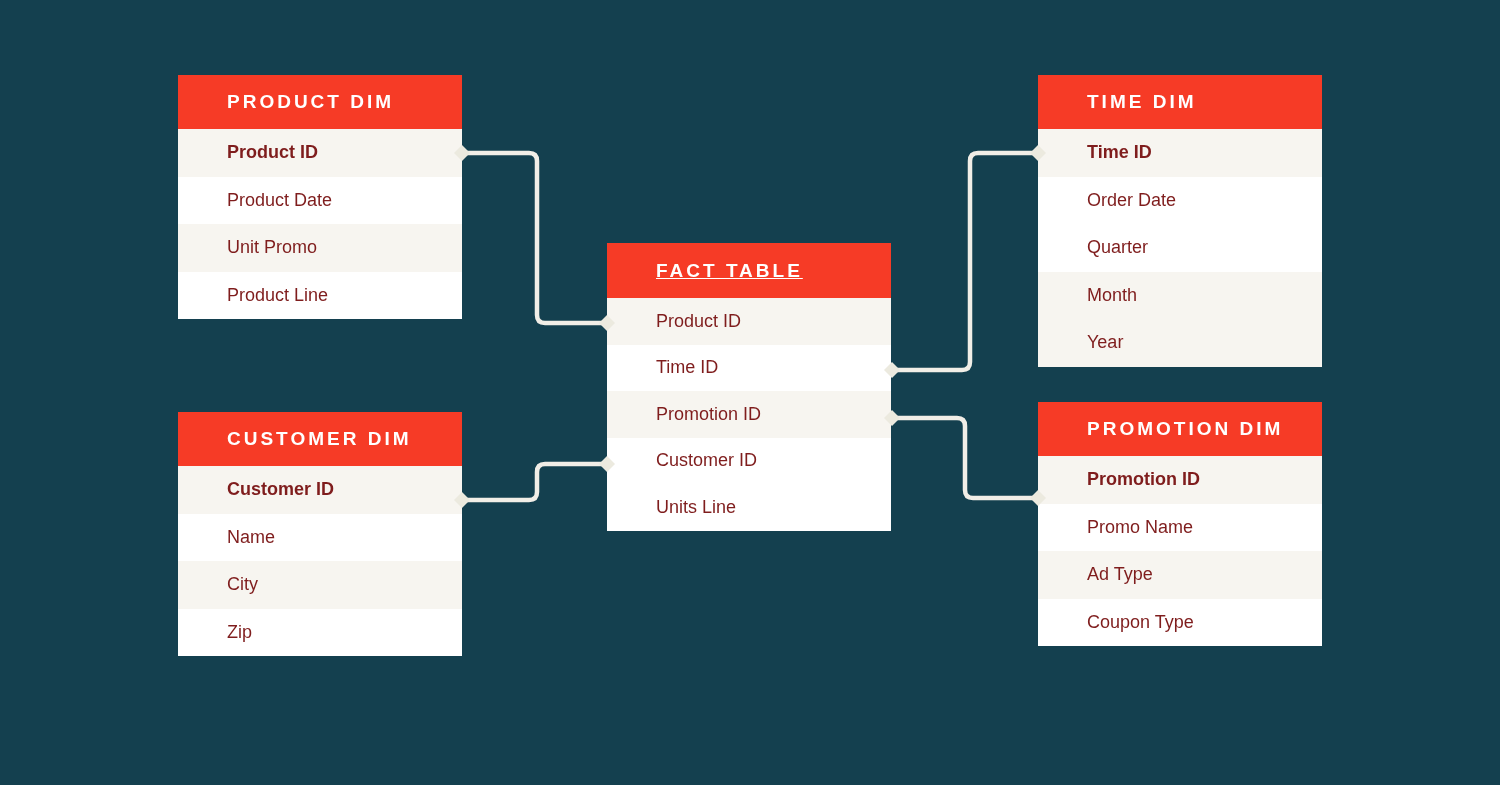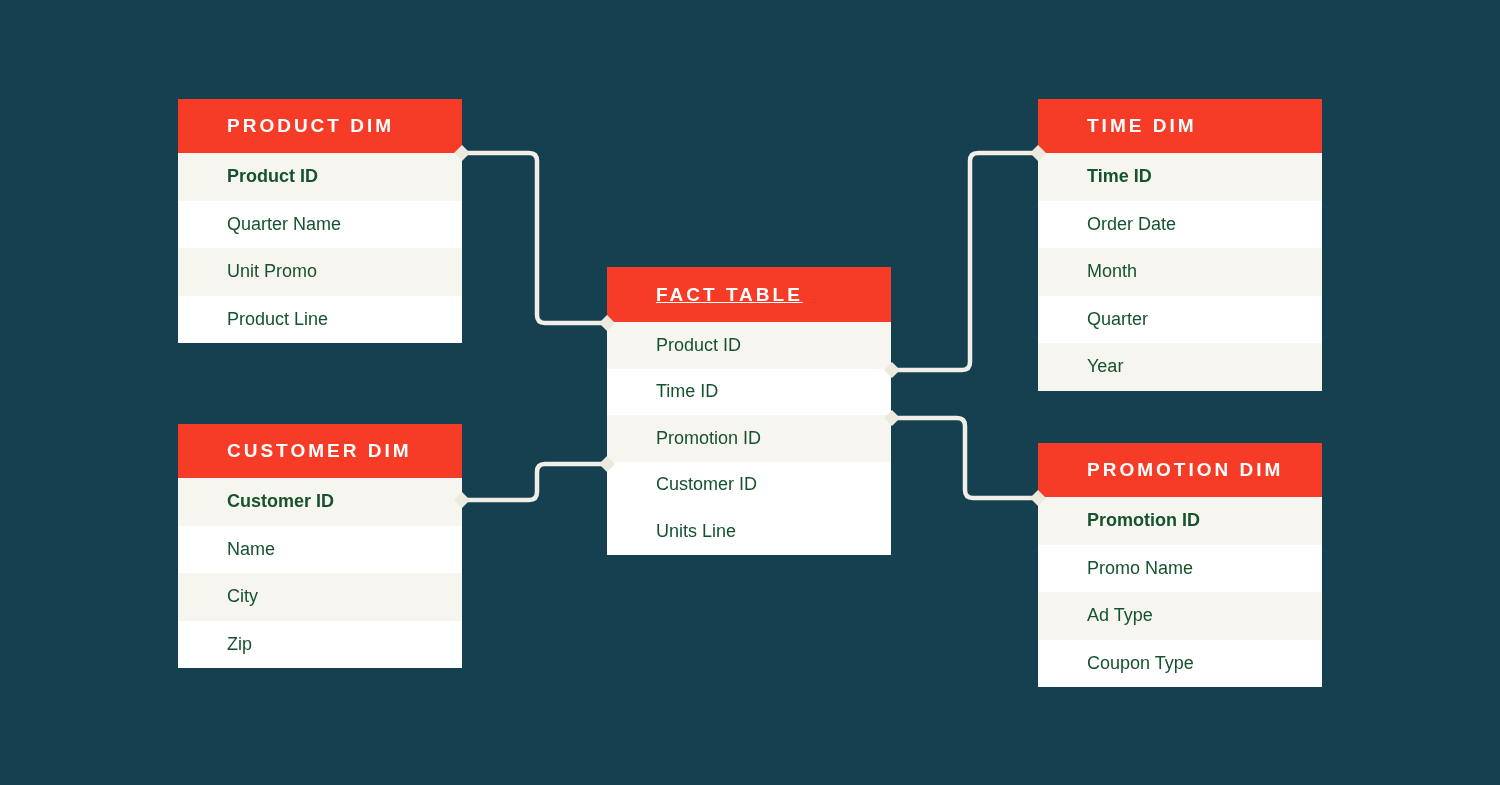"PRODUCT DIM" .thead { margin-top: 24px -> none }
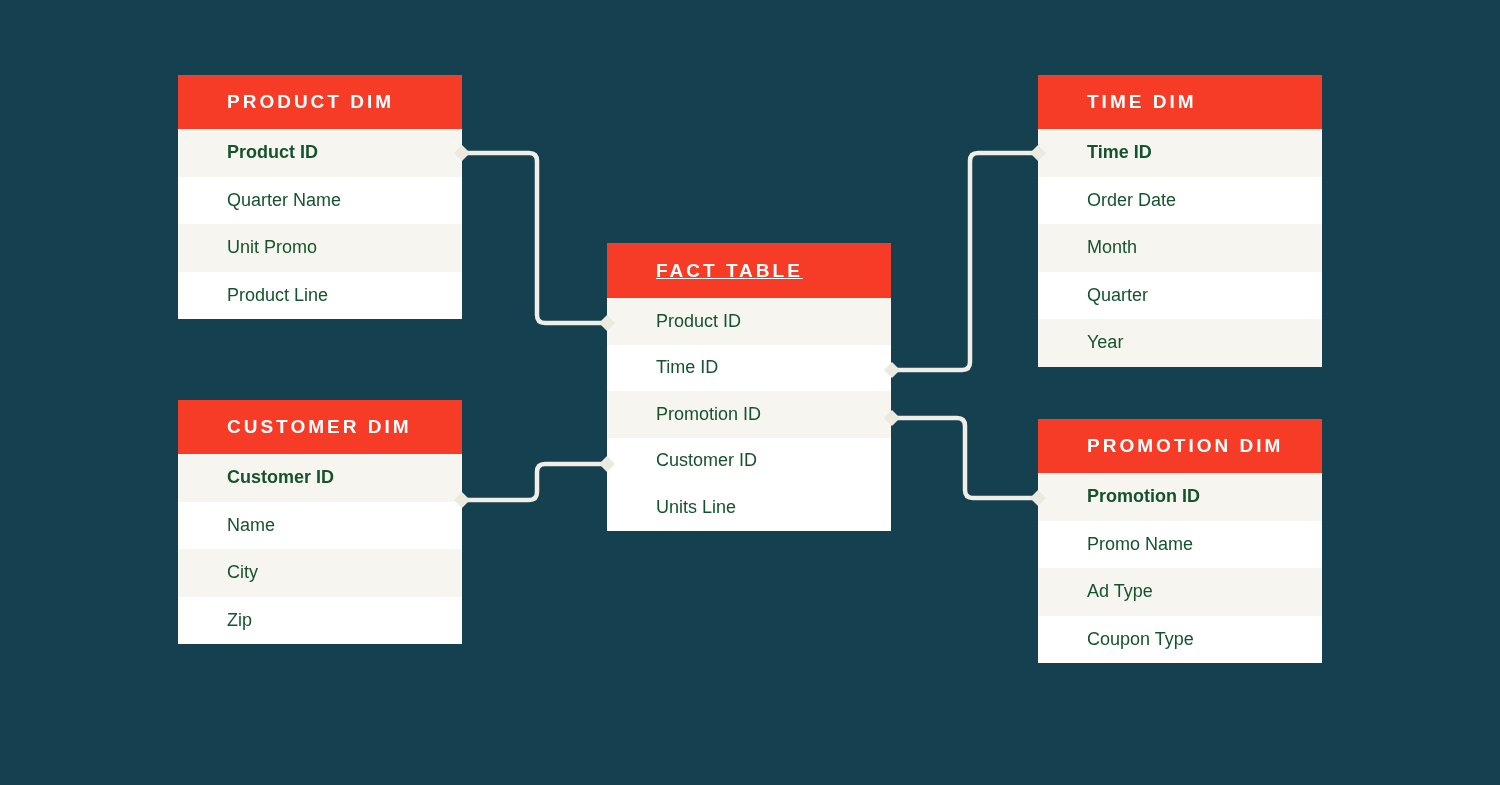"Product ID" .row { color: #14532d -> #7f1d1d }
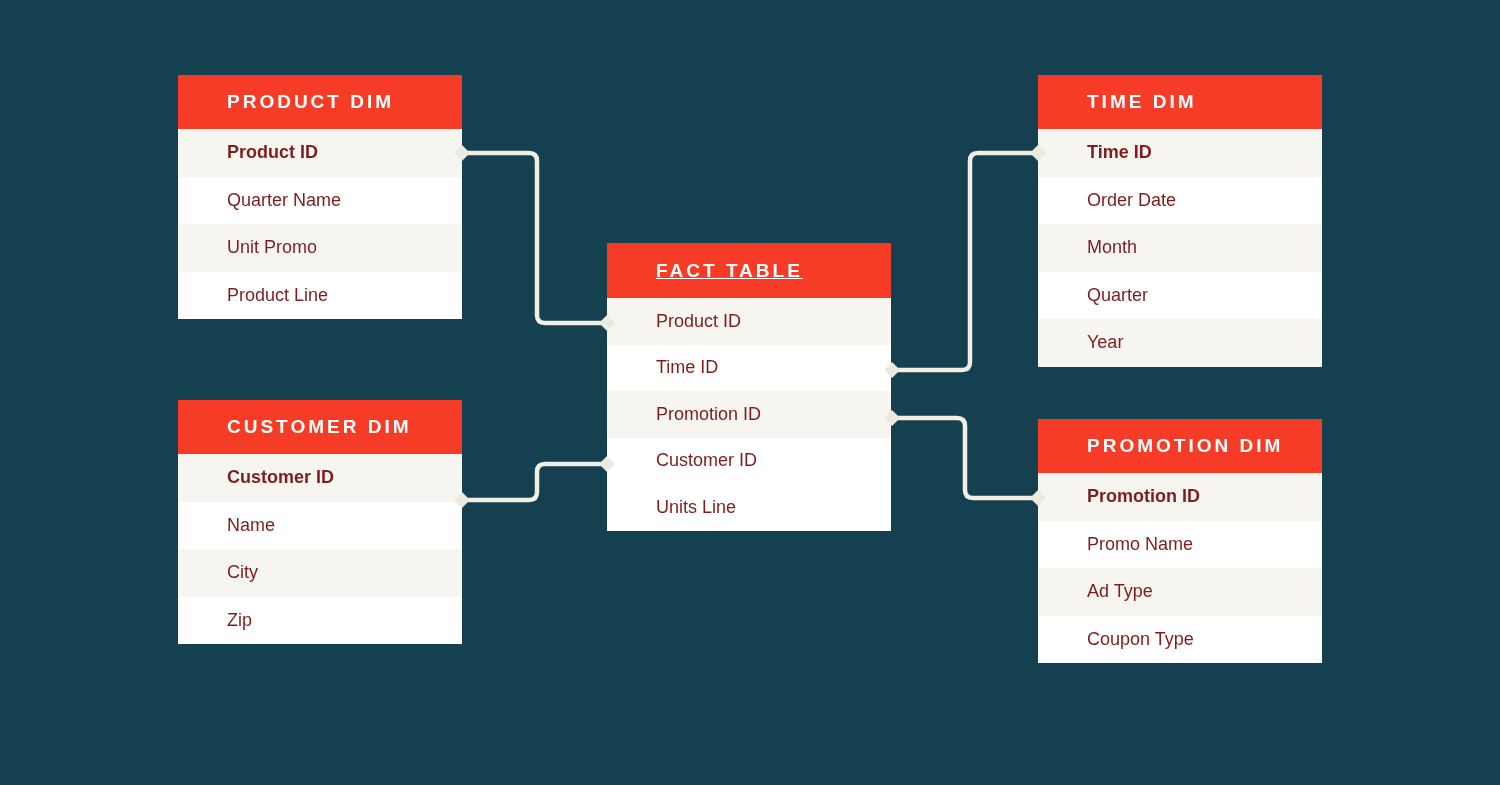"Quarter Name" div.row { text: Quarter Name -> Product Date }
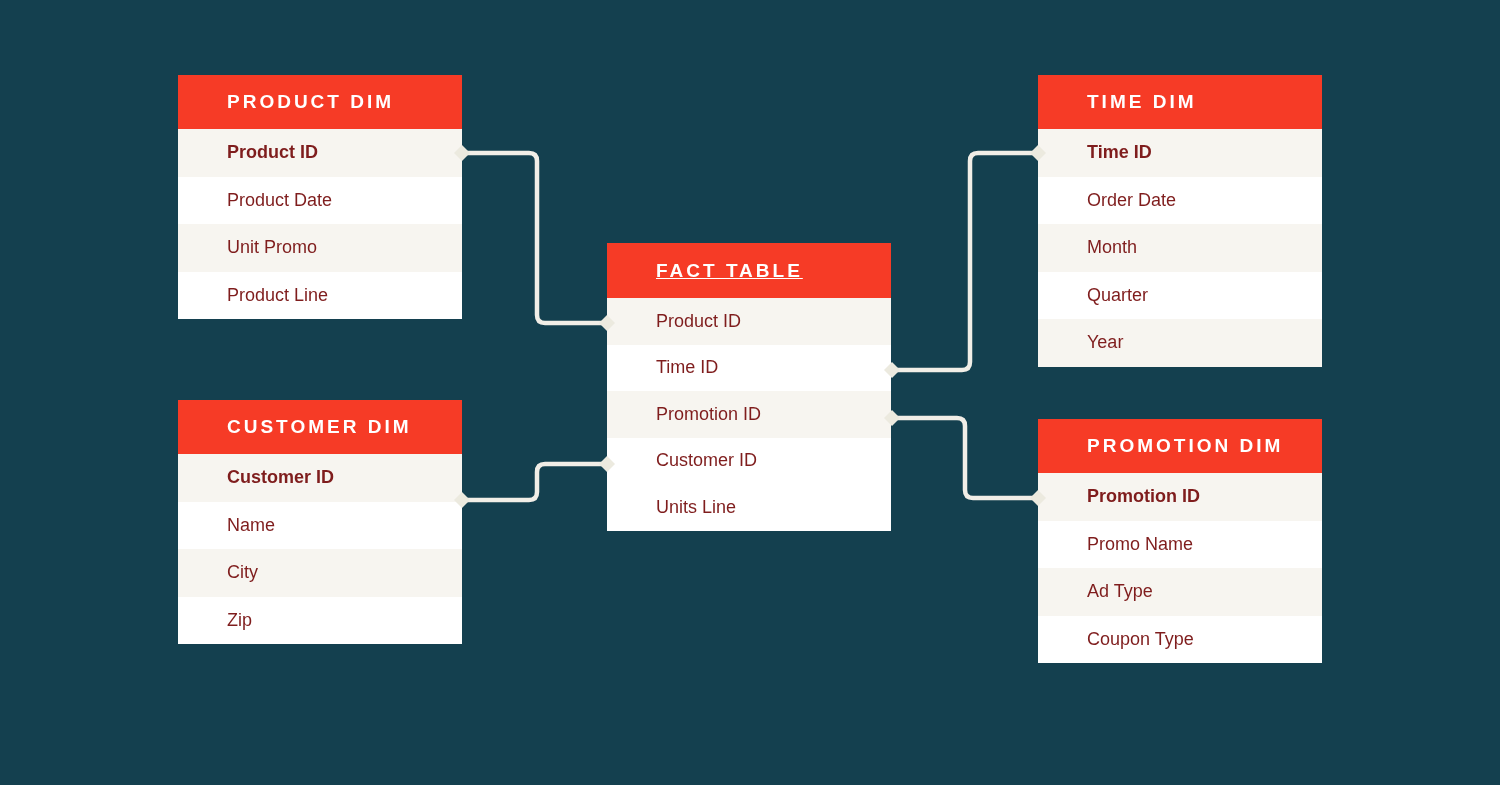"Month" div.row { order: before "Quarter" -> after "Quarter" }
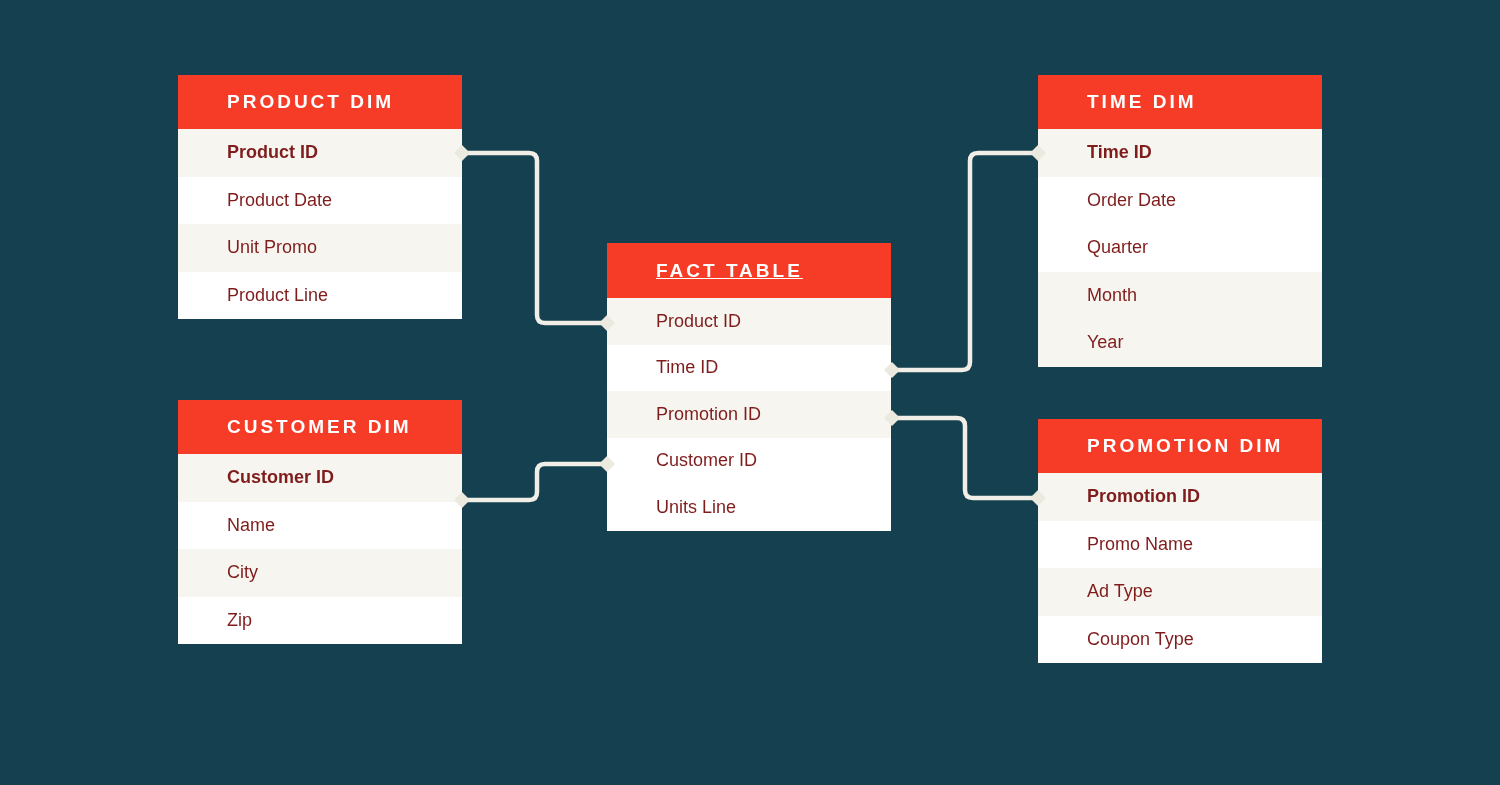"CUSTOMER DIM" div.schema-table { top: 400px -> 412px }
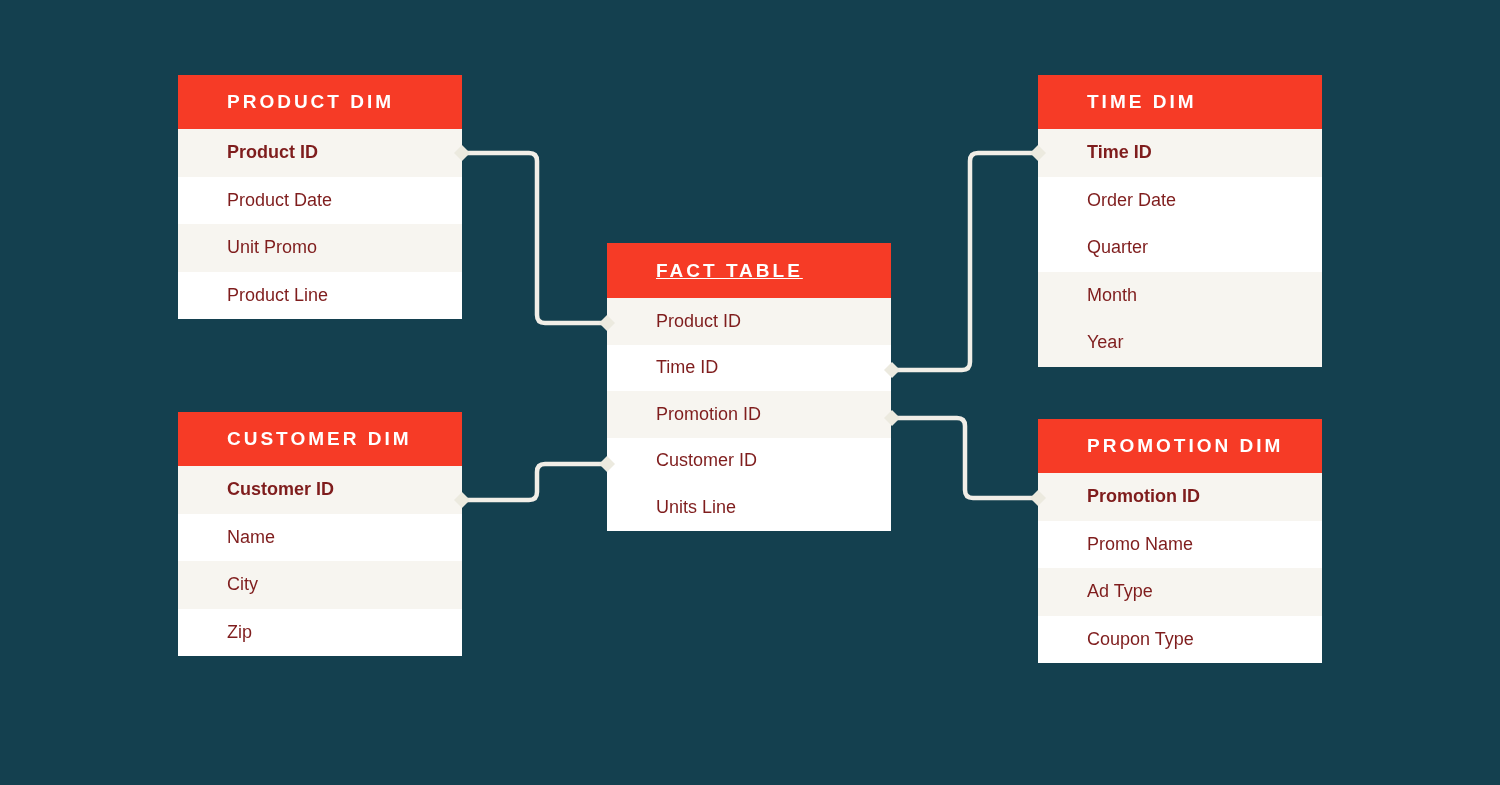"PROMOTION DIM" div.schema-table { top: 419px -> 402px }
